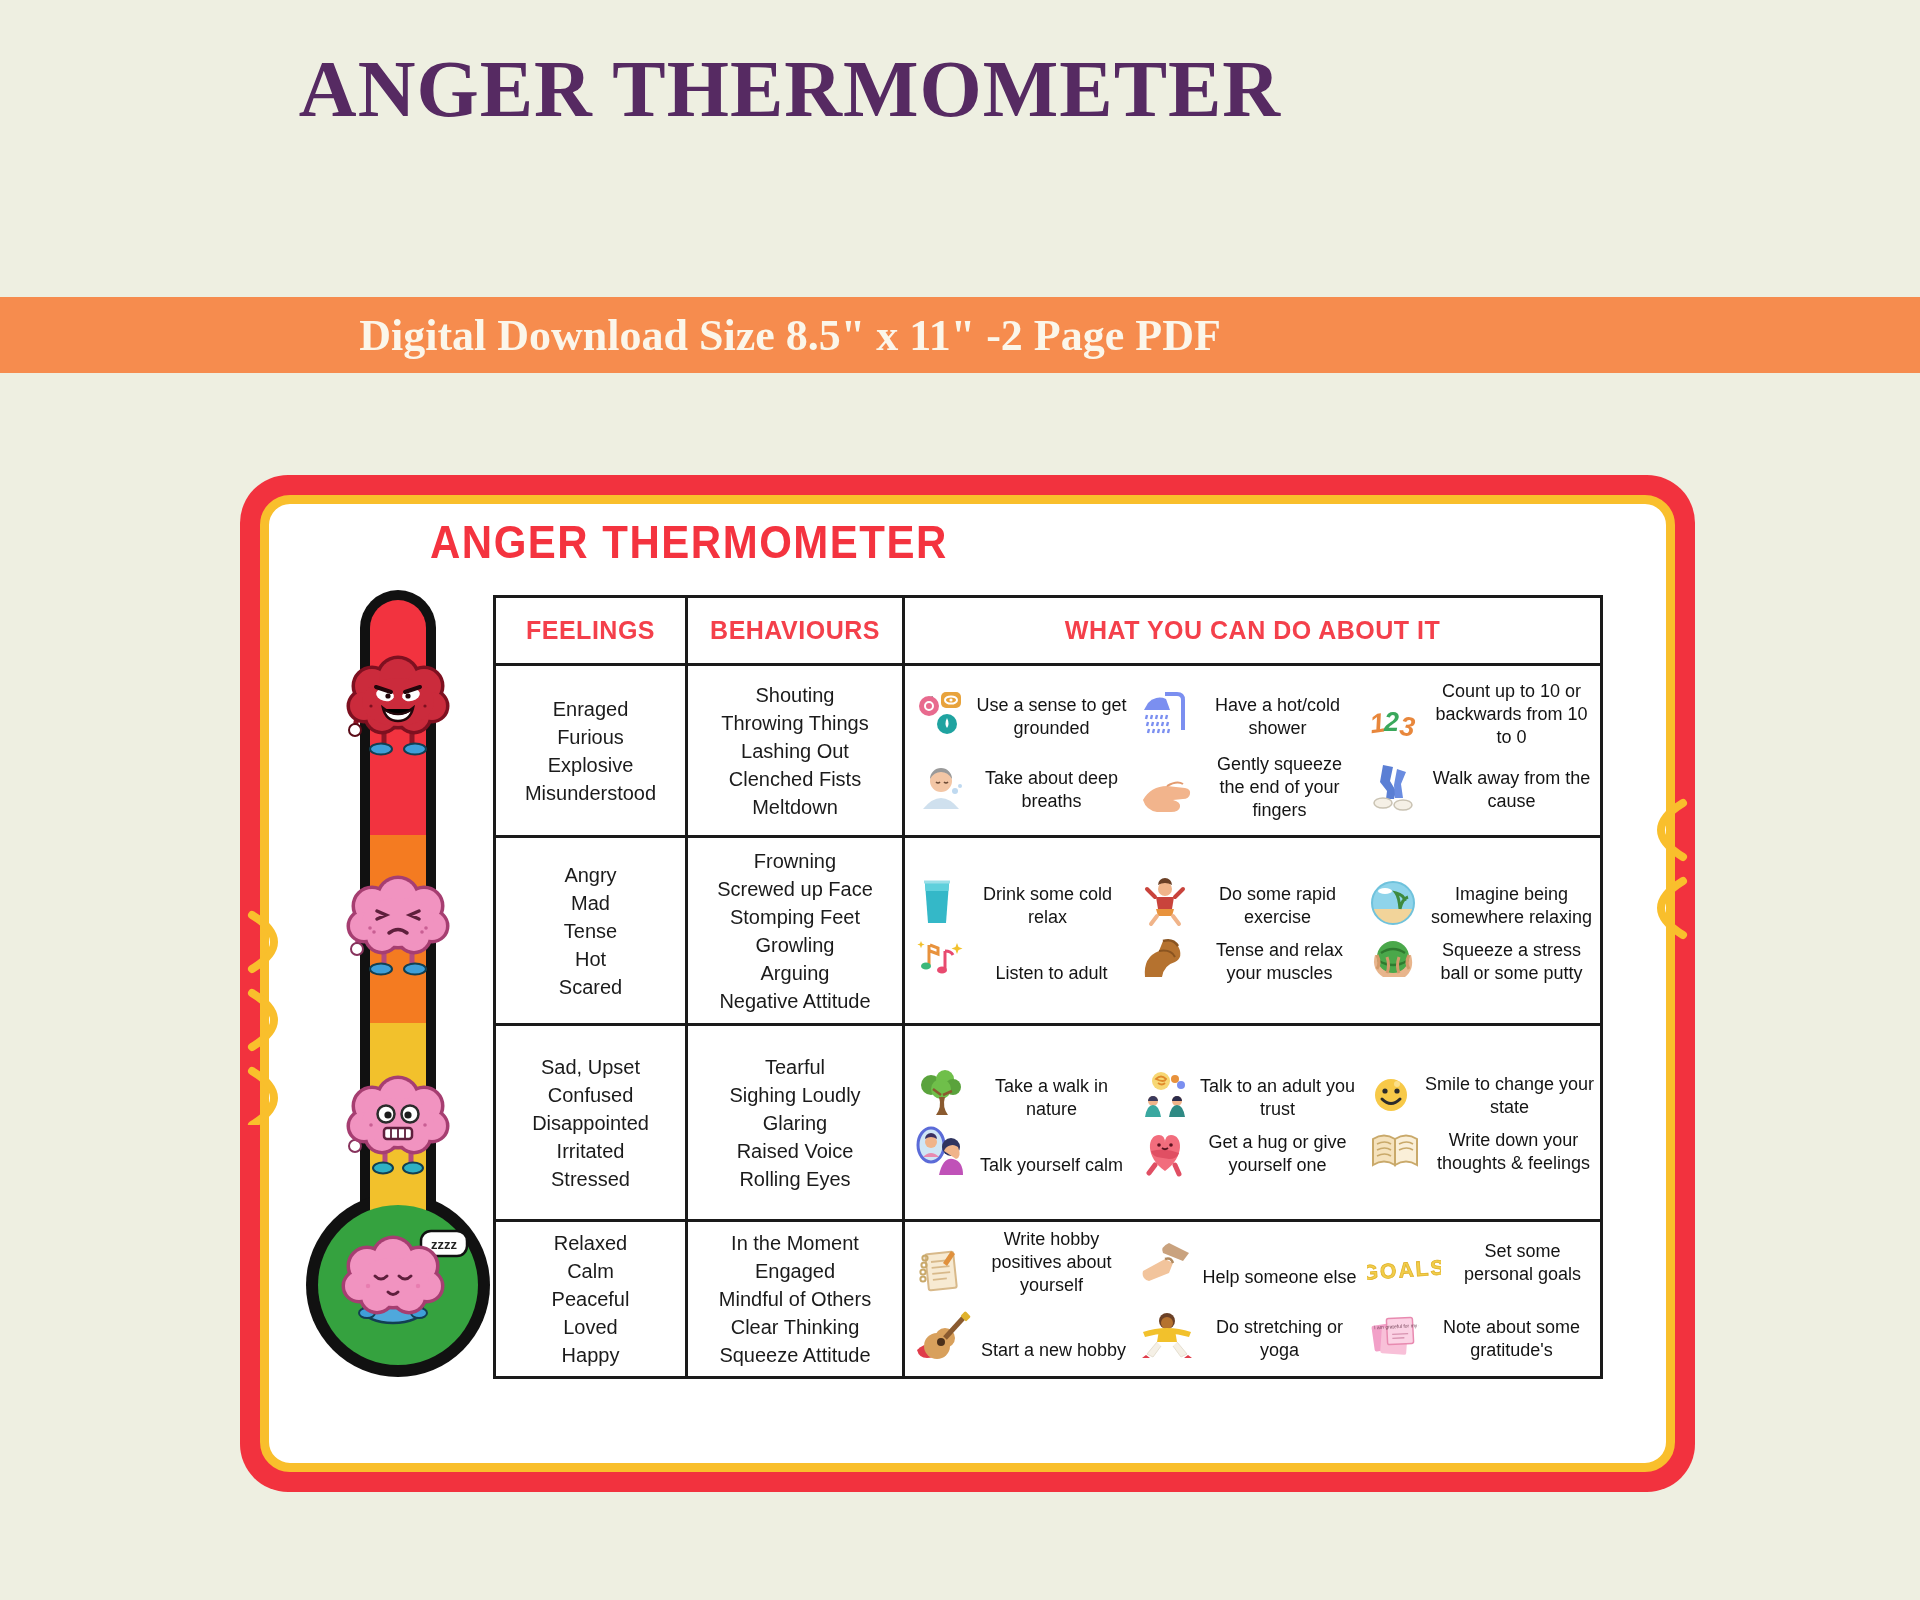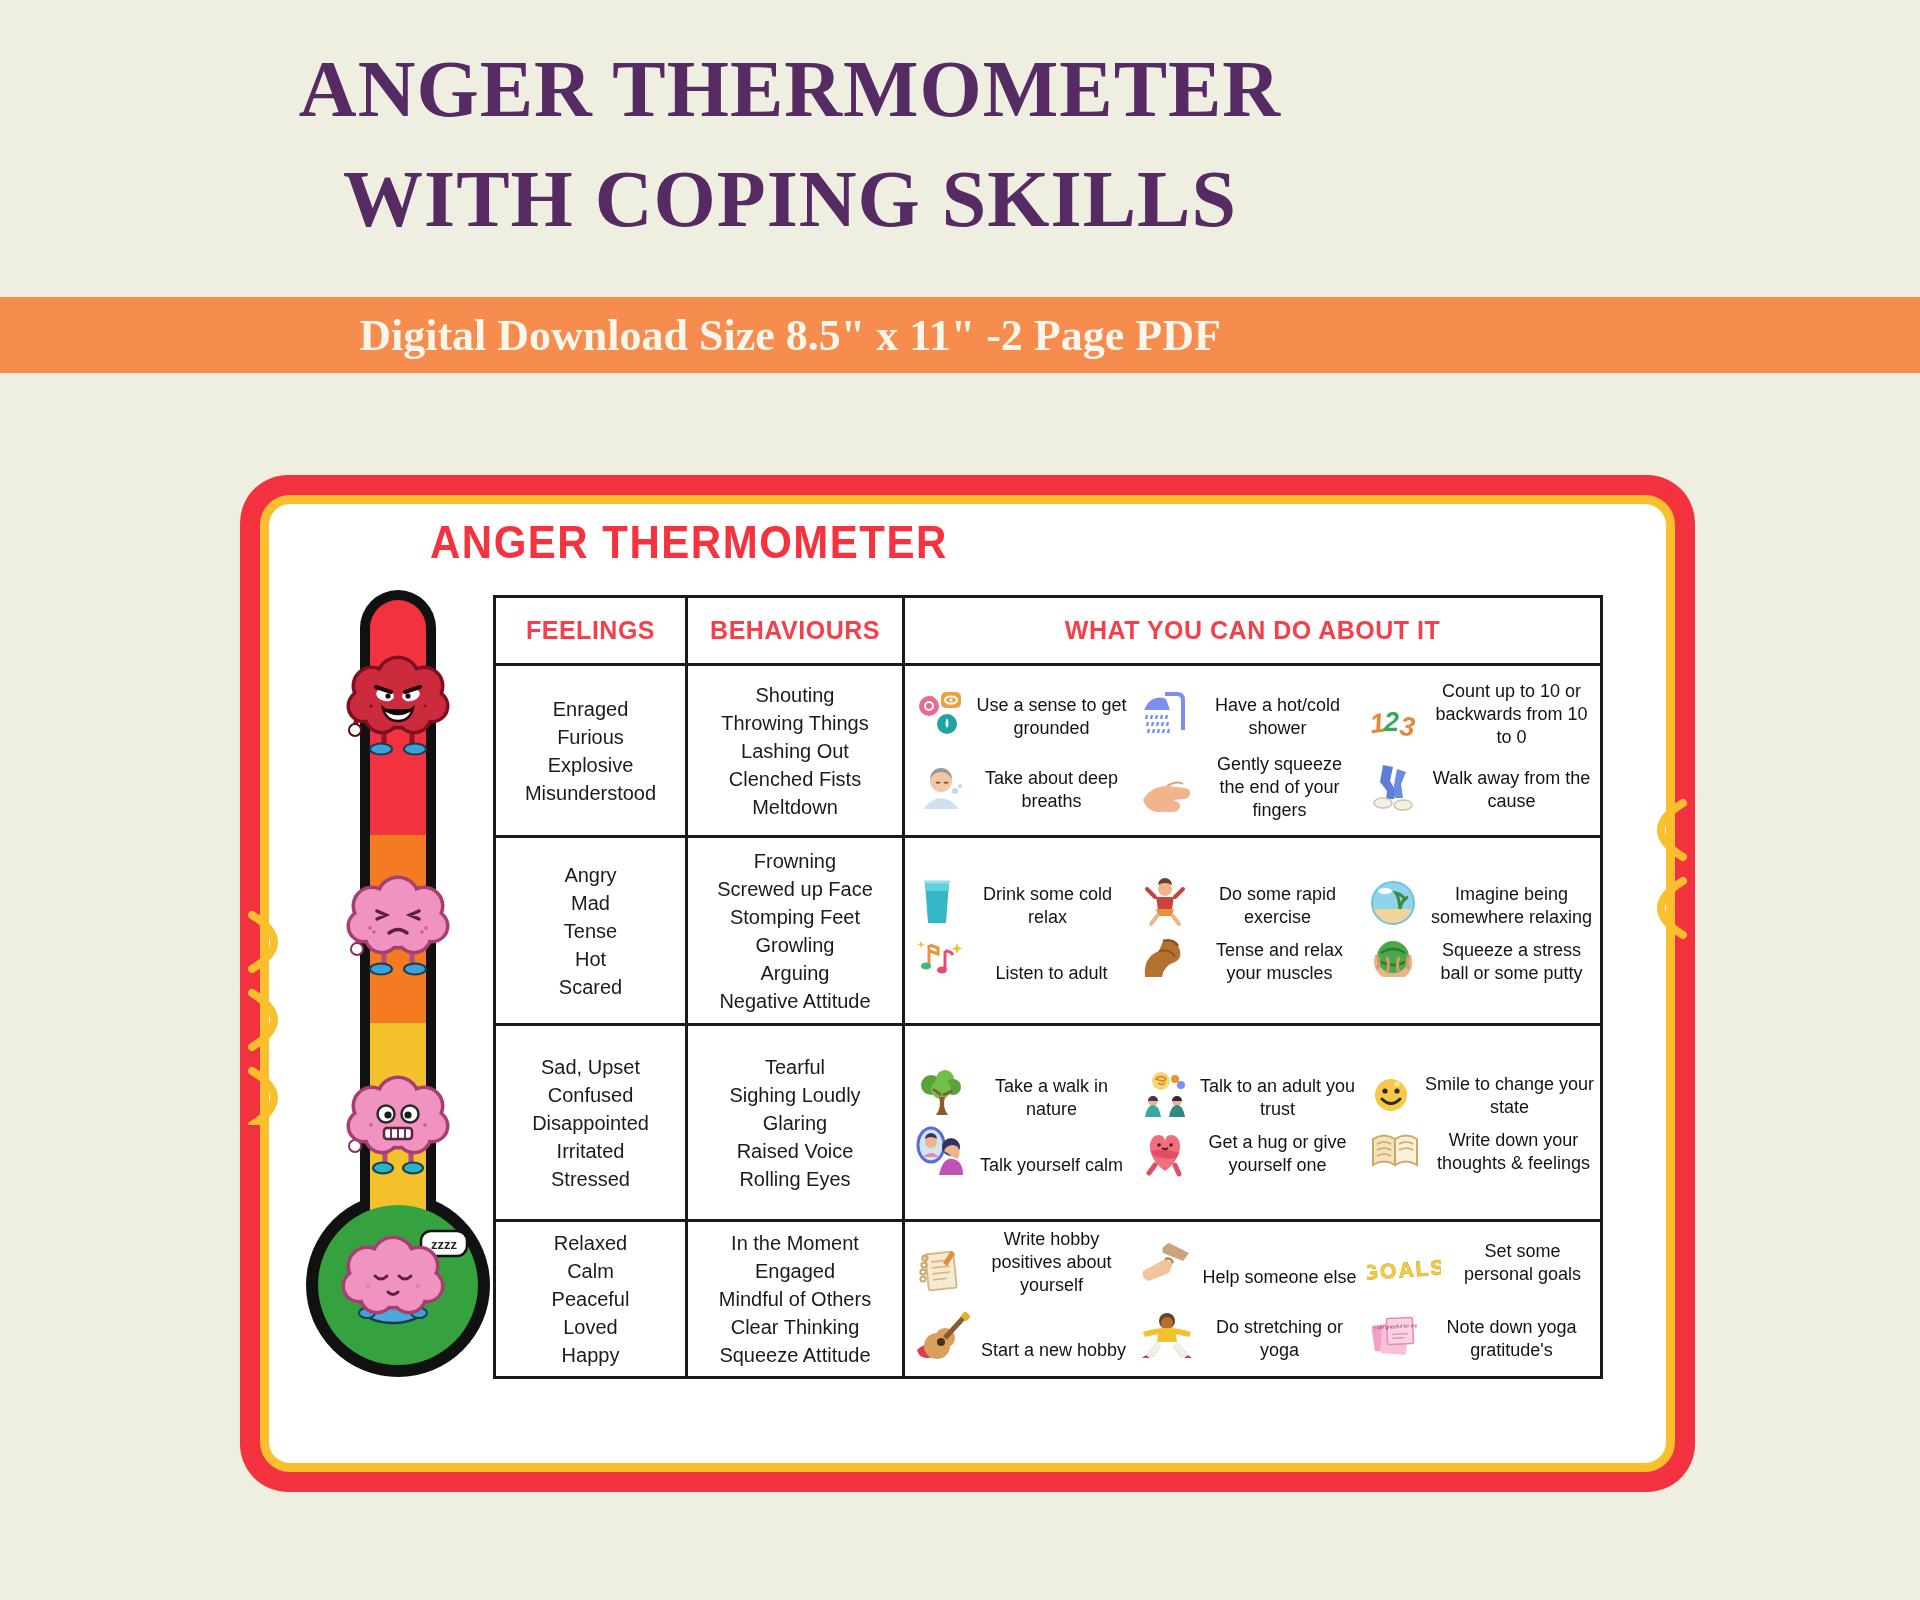"WITH COPING SKILLS" div { html: <div>WITH COPING SKILLS</div> -> none }
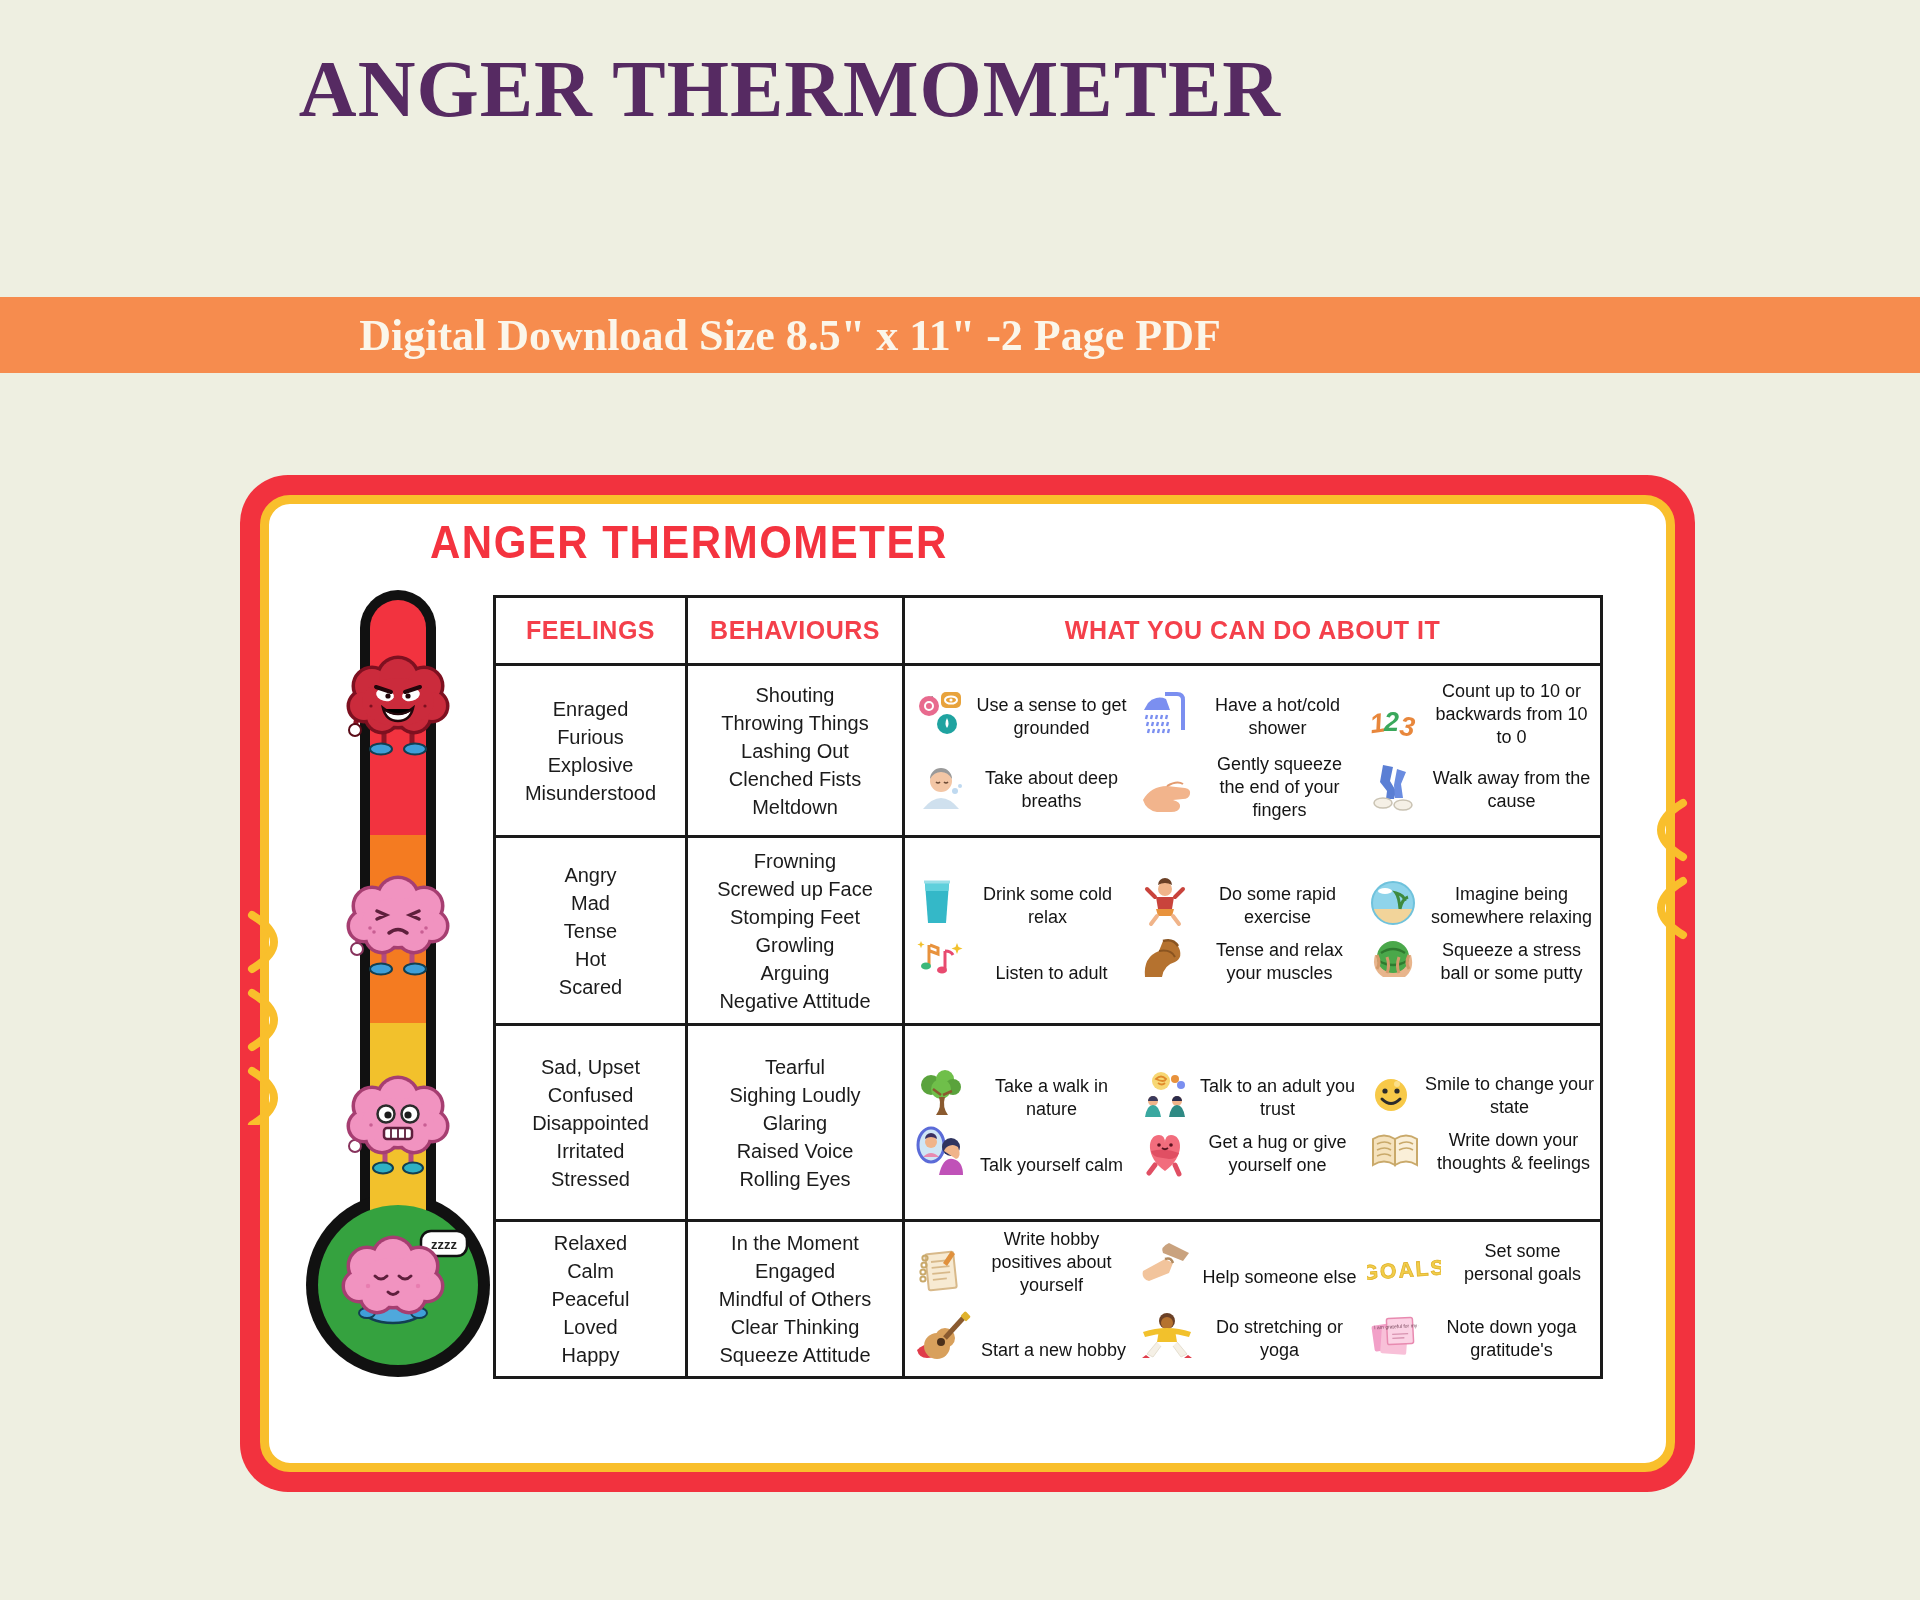"Note down yoga gratitude's" div.cope-label { text: down yoga -> about some }
